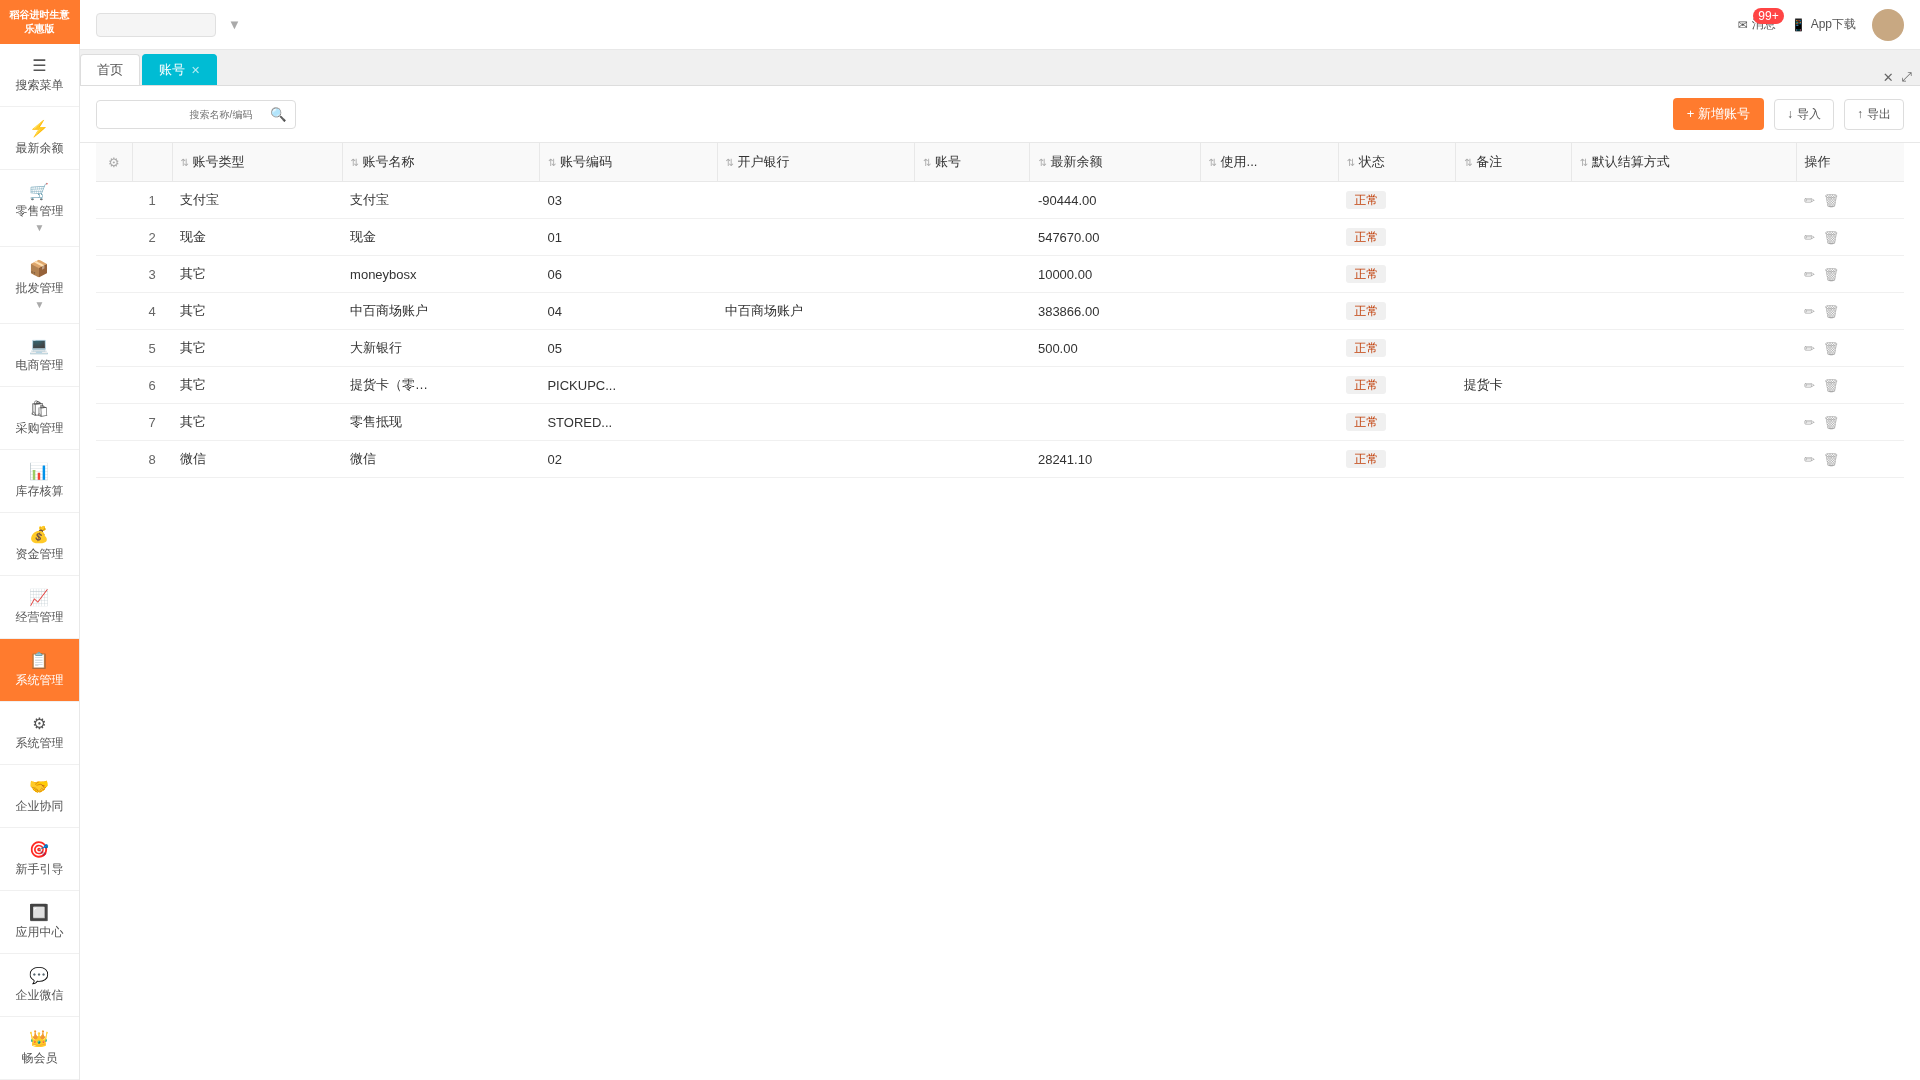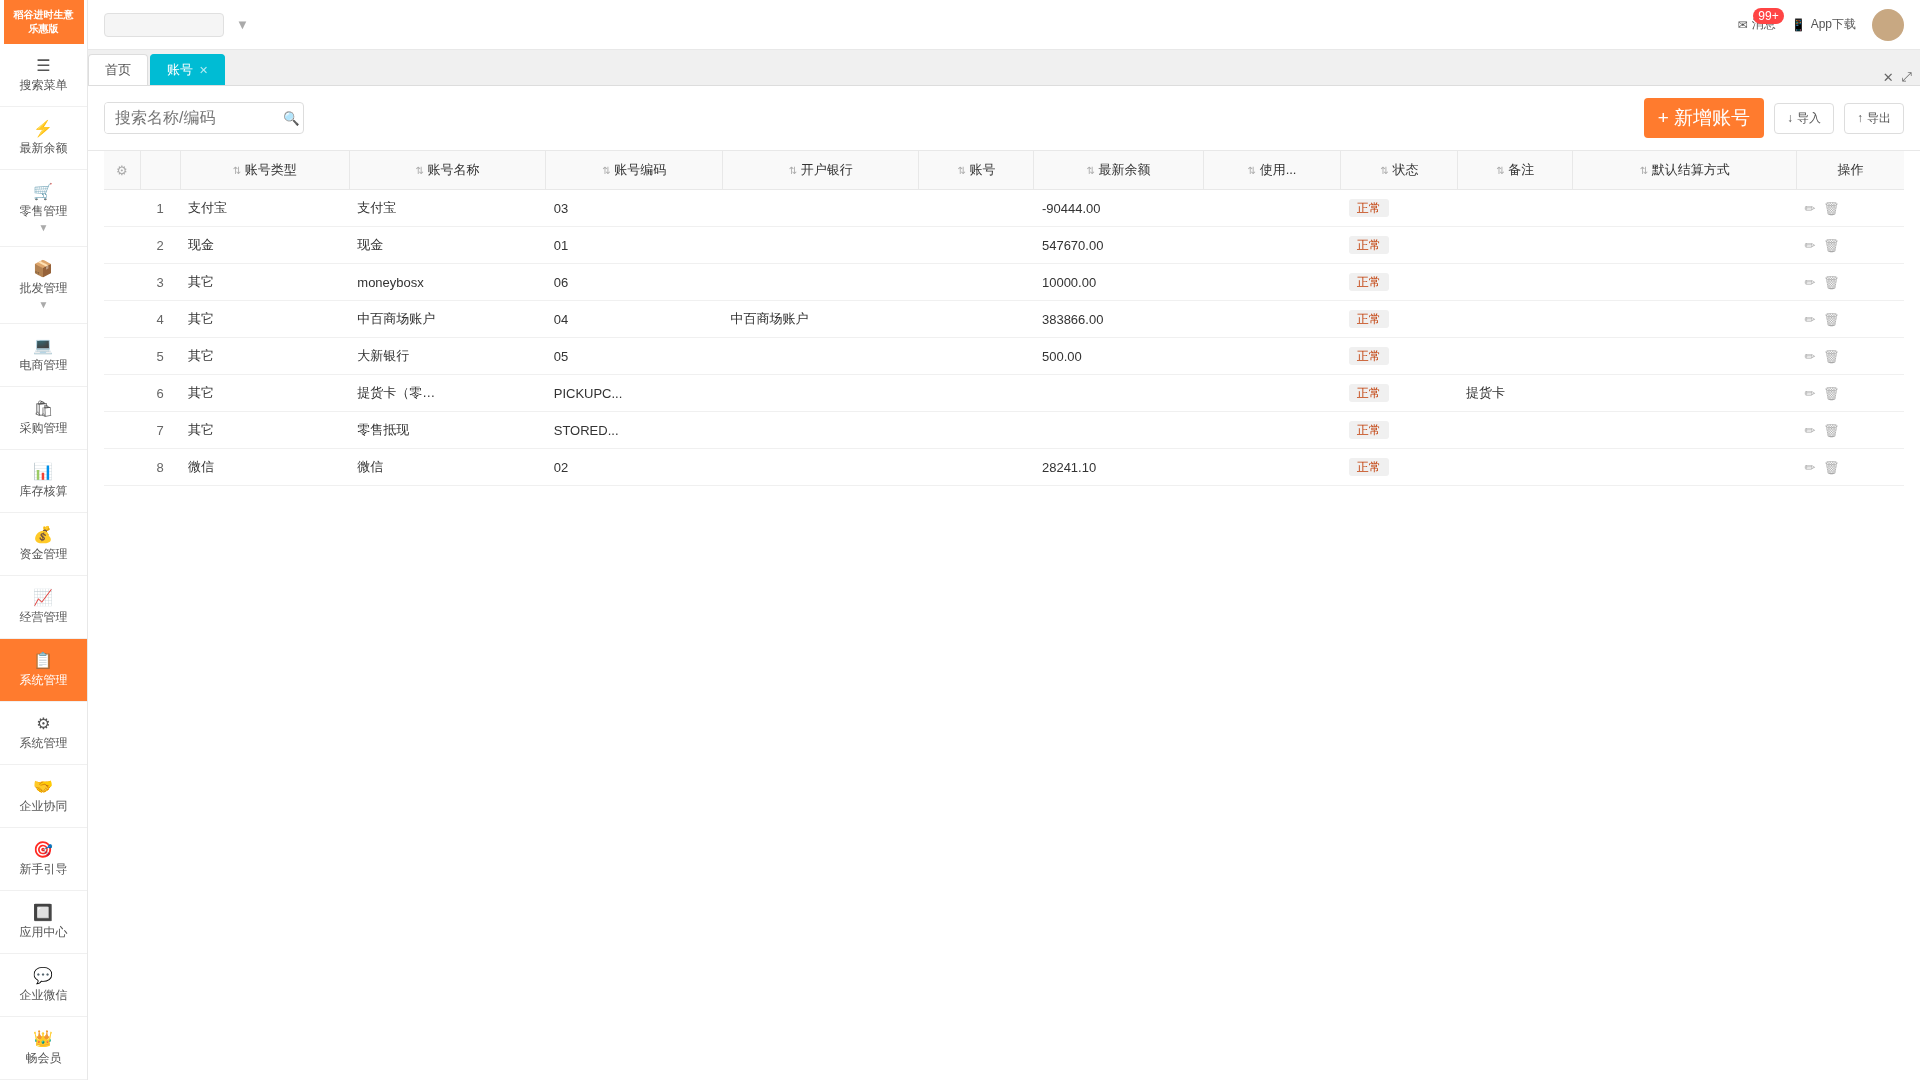"稻谷进时生意" .sidebar { width: 88px -> 80px }
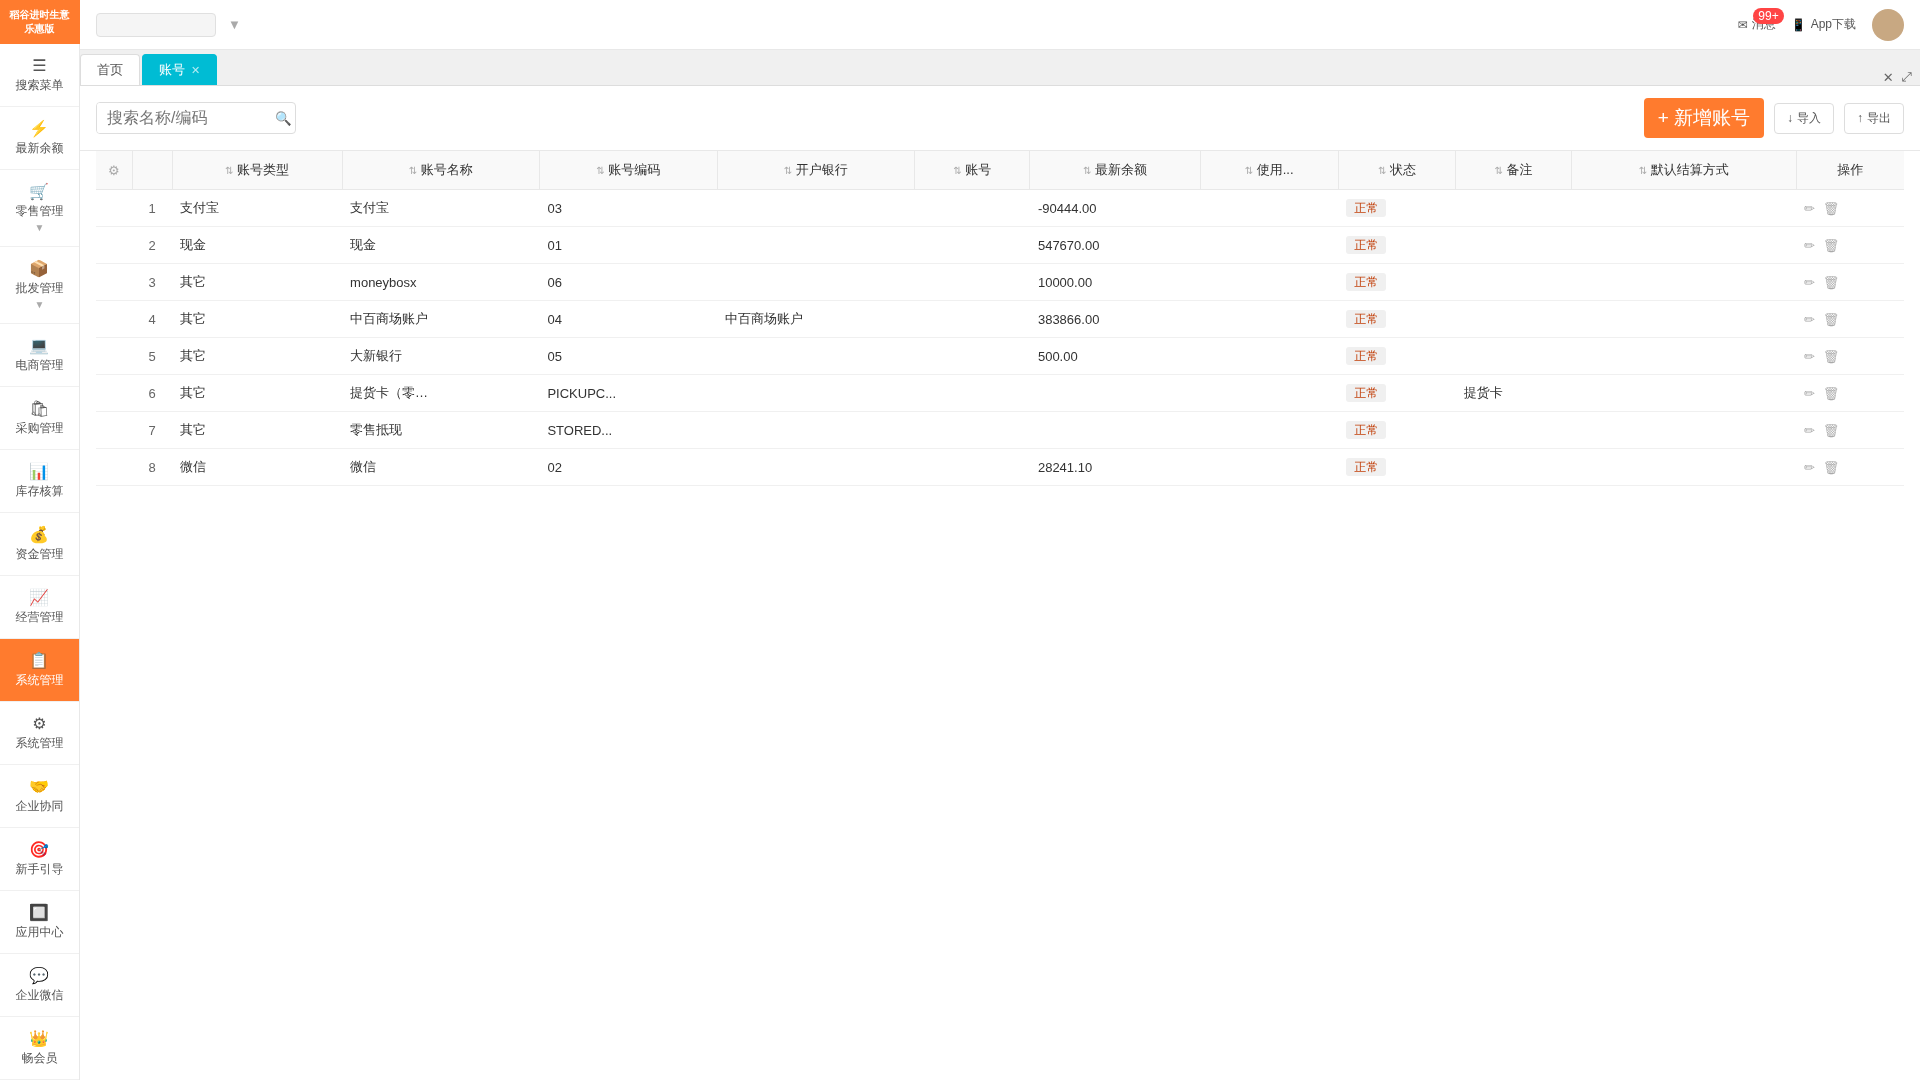"搜索名称/编码" .search-box input { font-size: 16px -> 10px; text-align: none -> right }
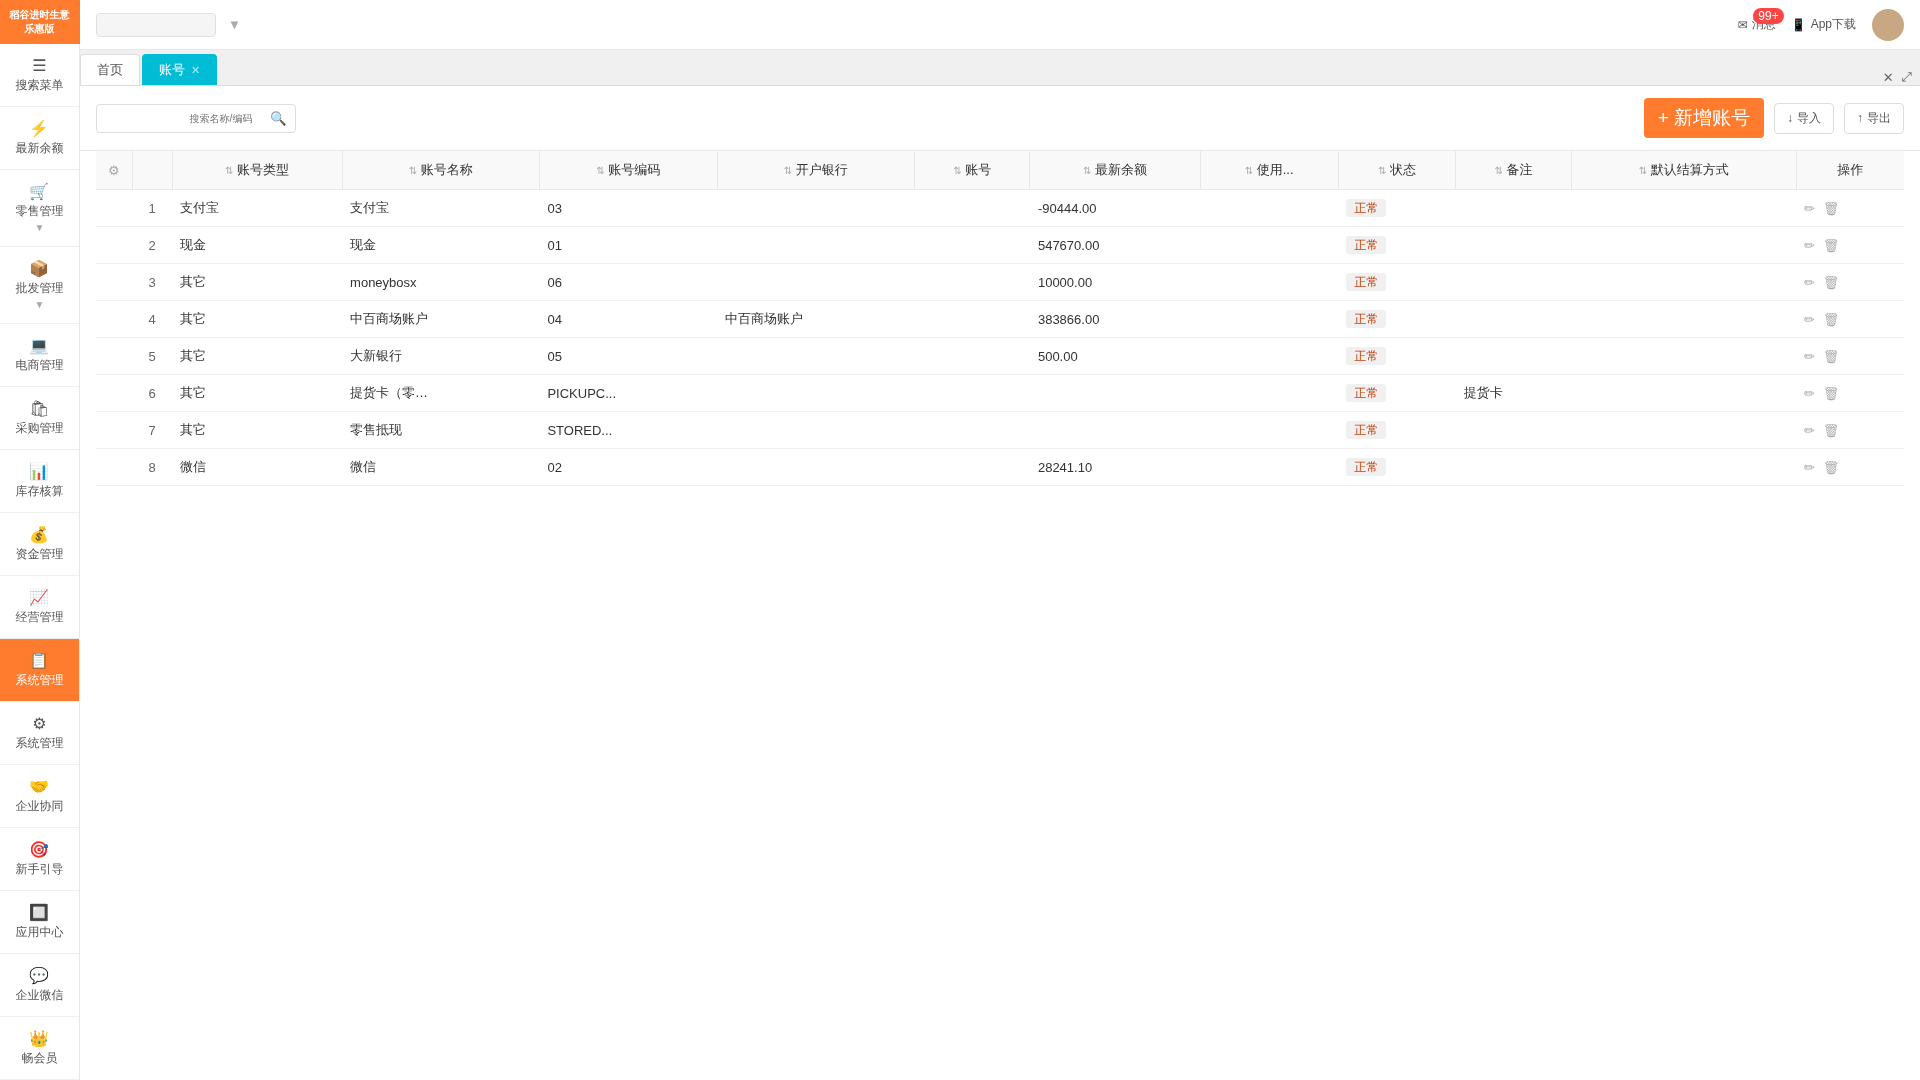"+ 新增账号" .btn-add { font-size: 19px -> 13px }
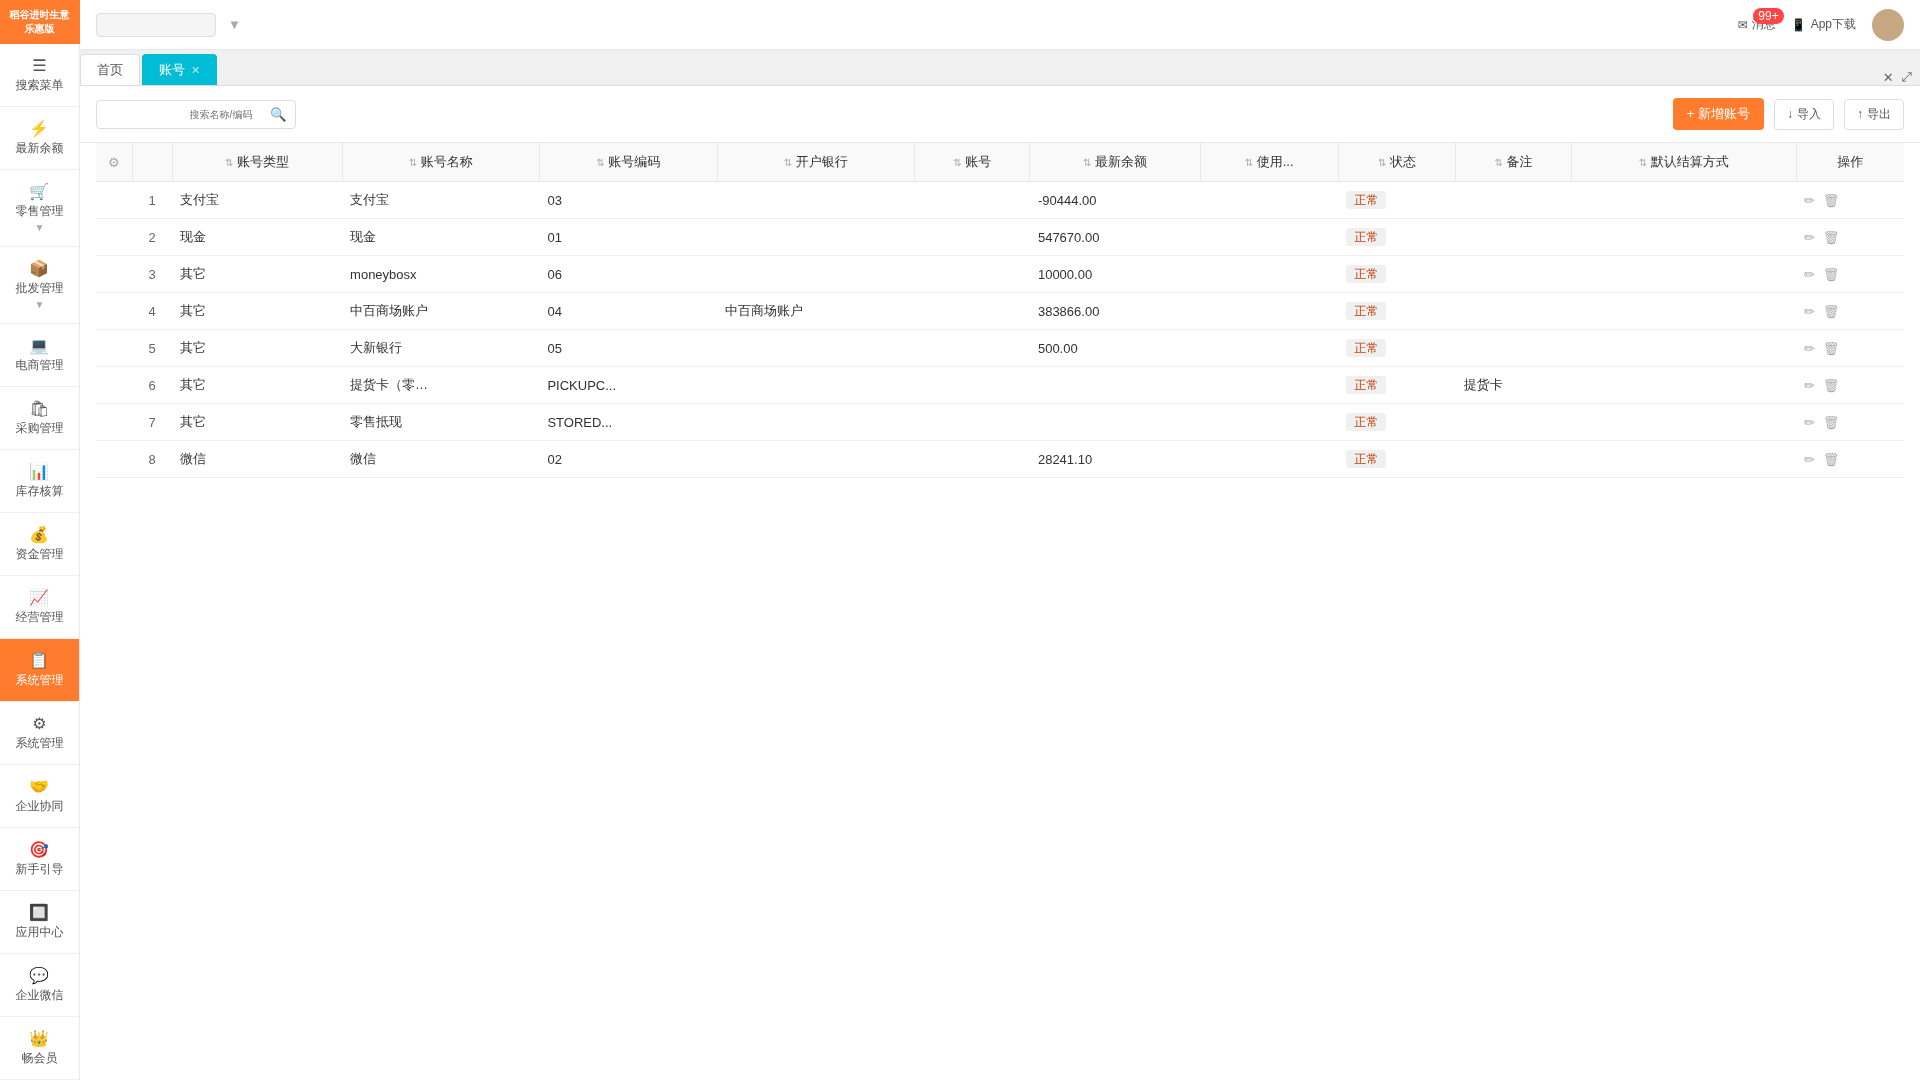"⇅ 账号类型" thead th { text-align: center -> left }
